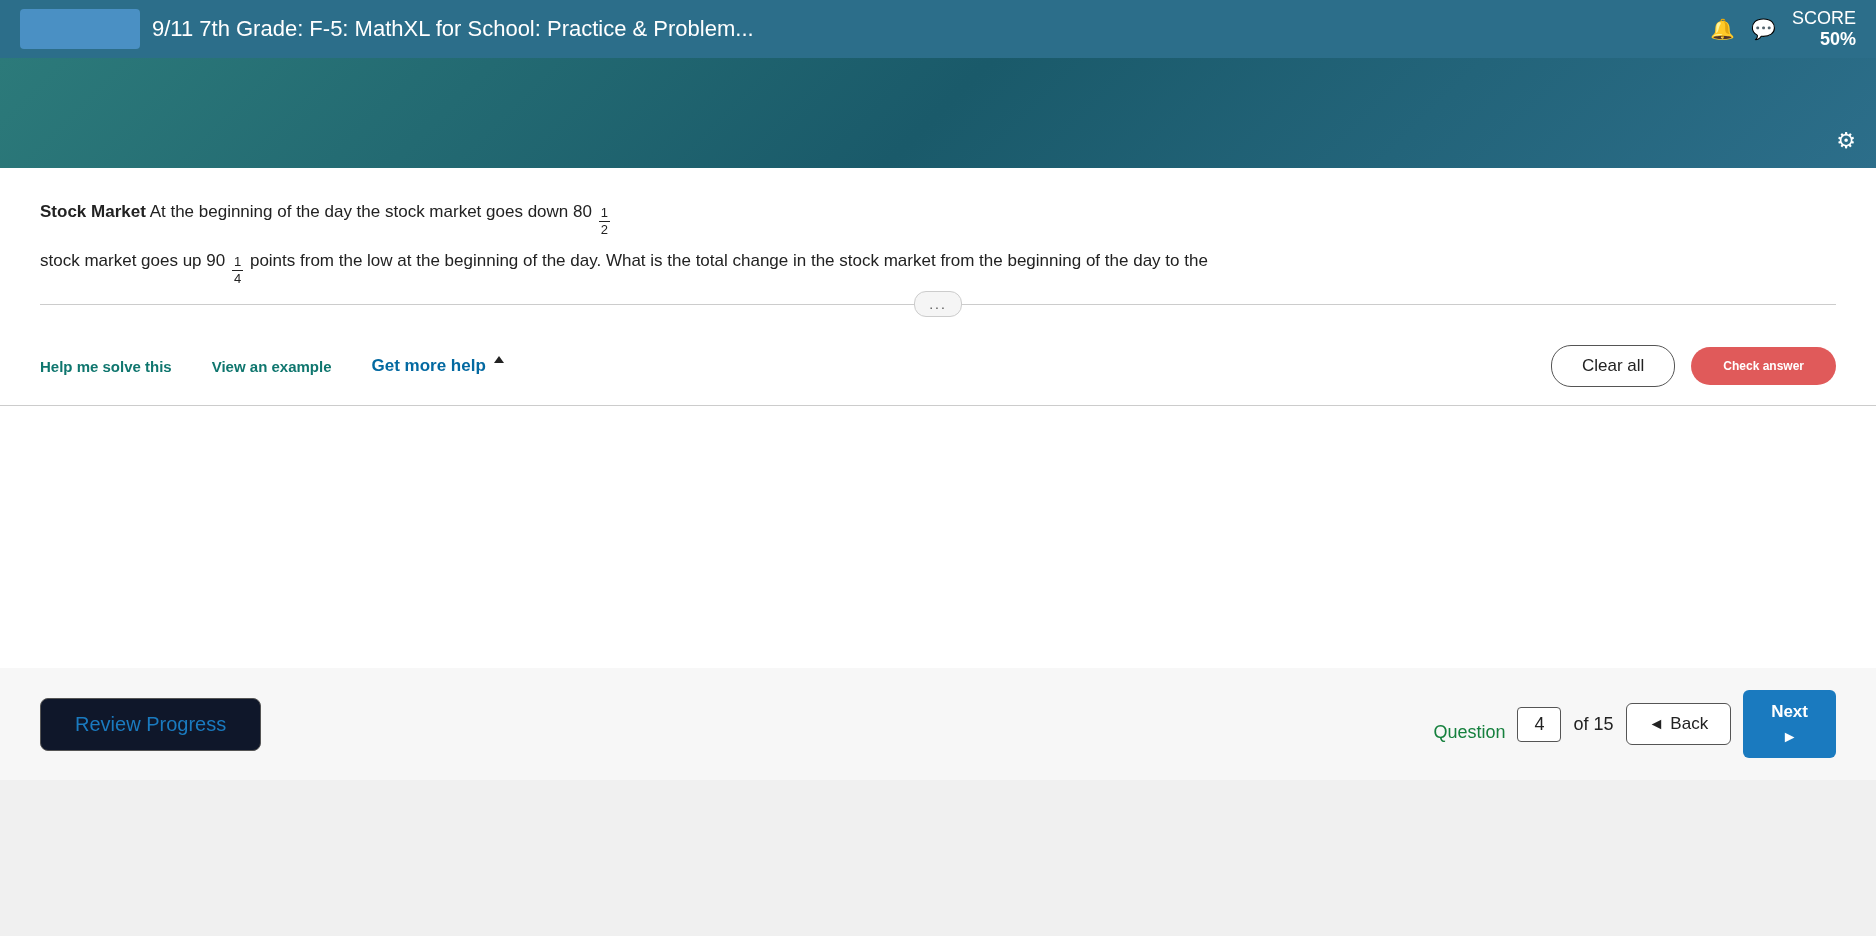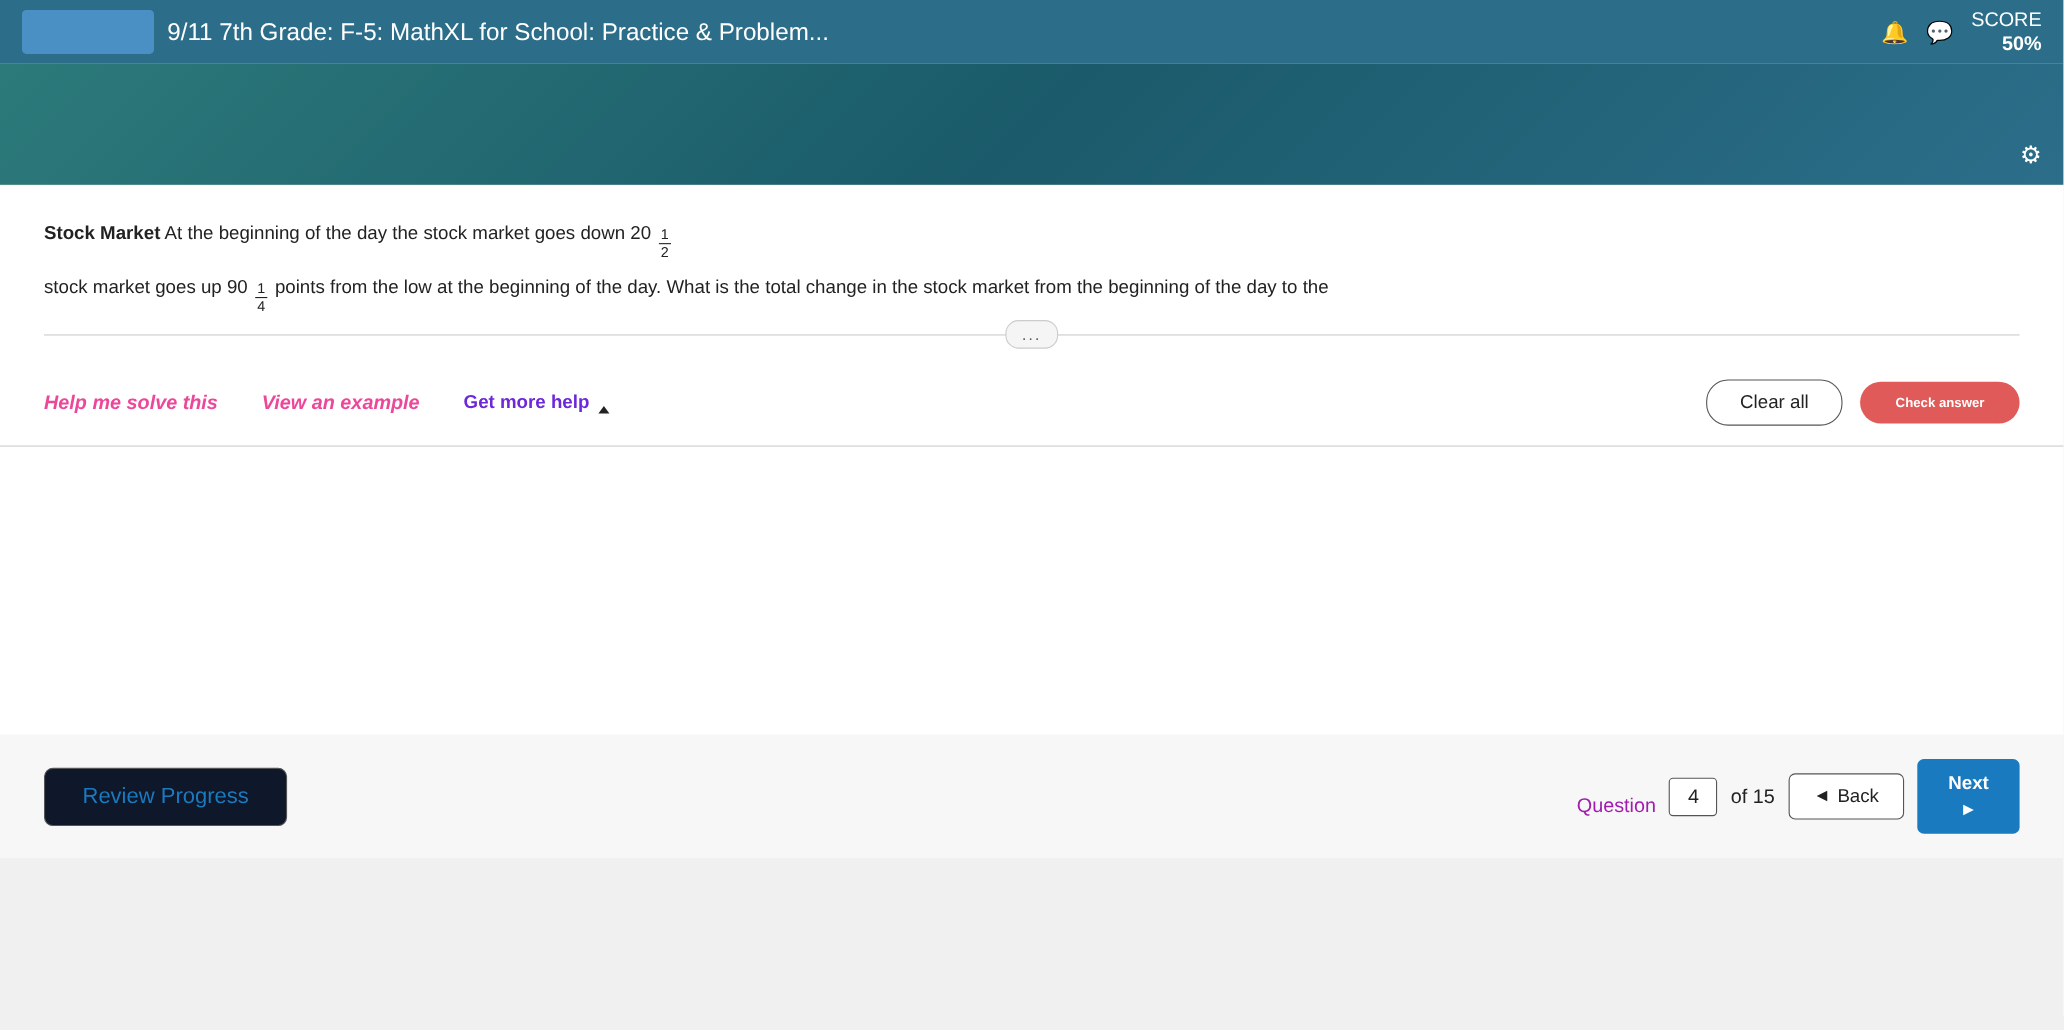"At the beginning of the" span { text: 20 -> 80 }
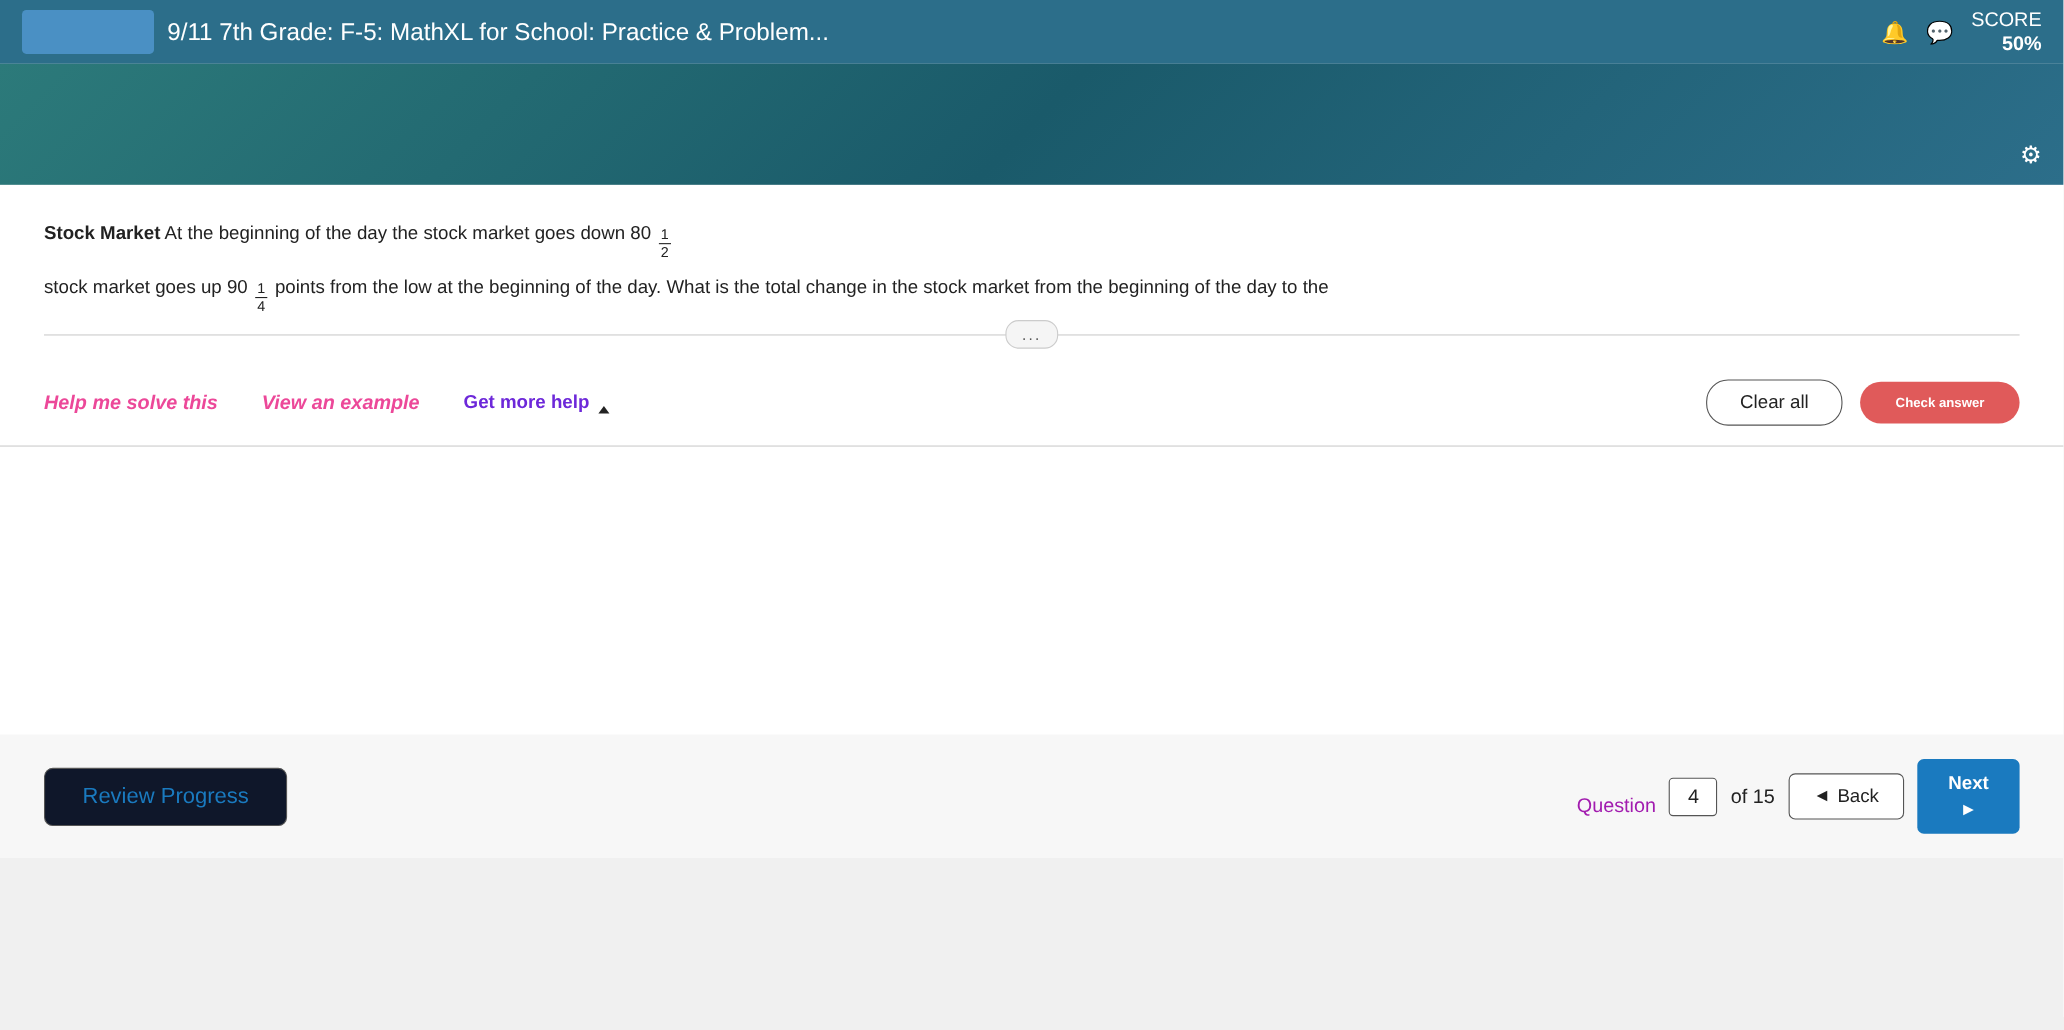"Help me solve this" .help-link { color: #ec4899 -> #0f766e; font-size: 18px -> 15px; font-style: italic -> none }
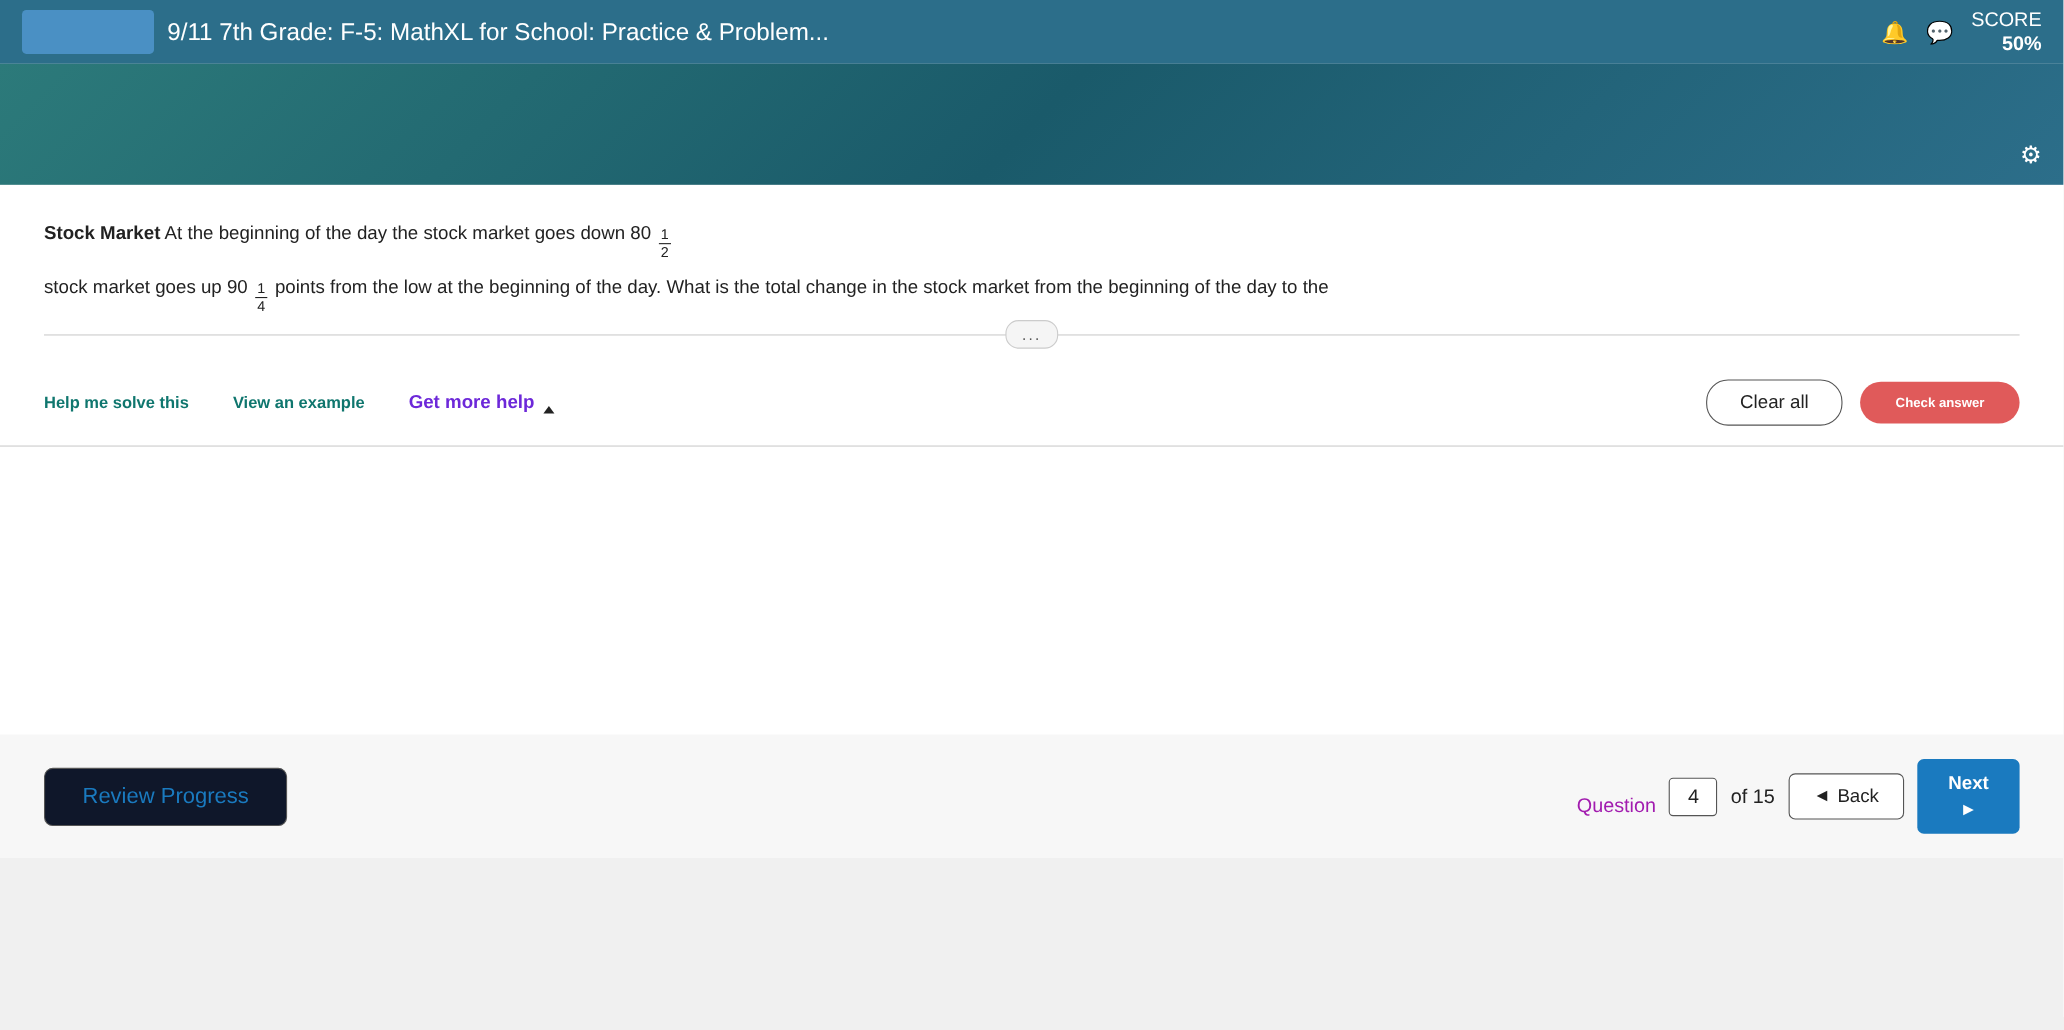"Get more help" .get-more-help { align-items: flex-end -> flex-start; color: #6d28d9 -> #0369a1 }
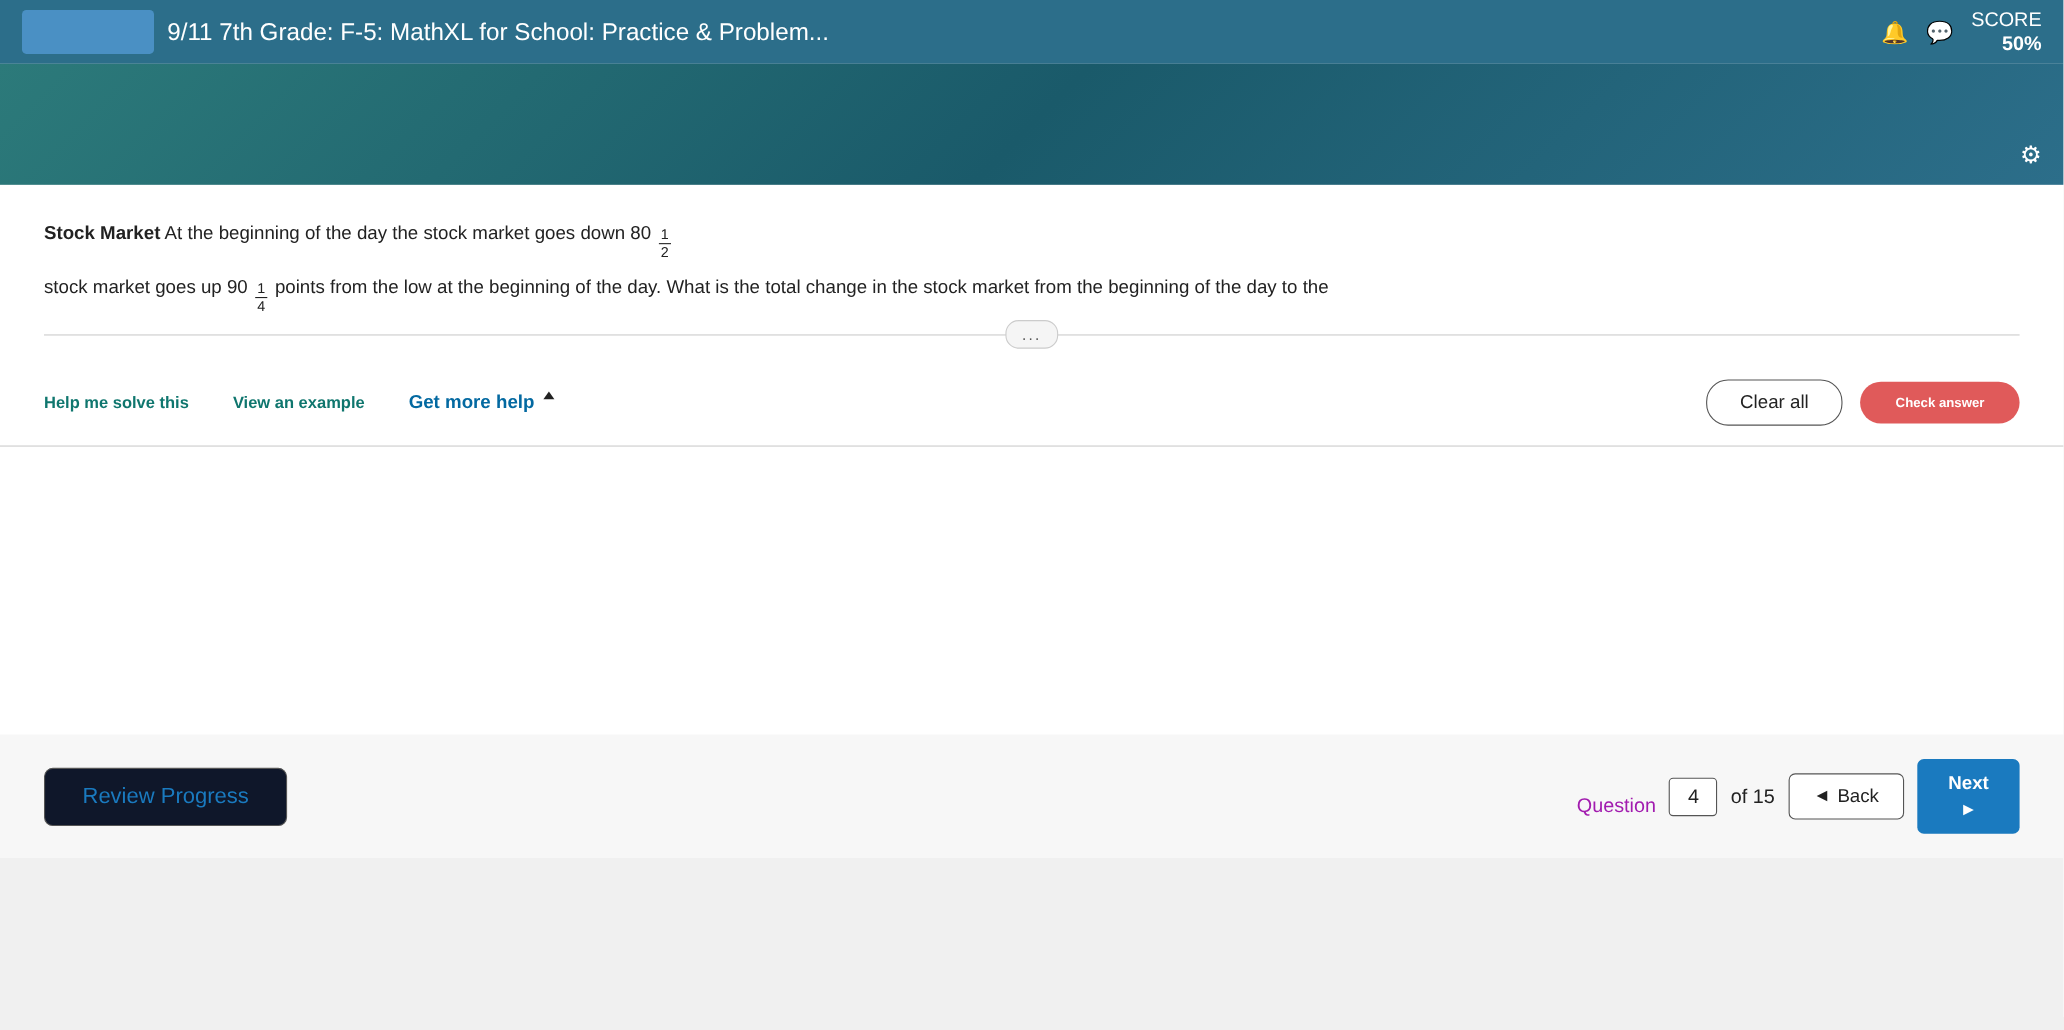"Question" .question-label { color: #a21caf -> #15803d }
